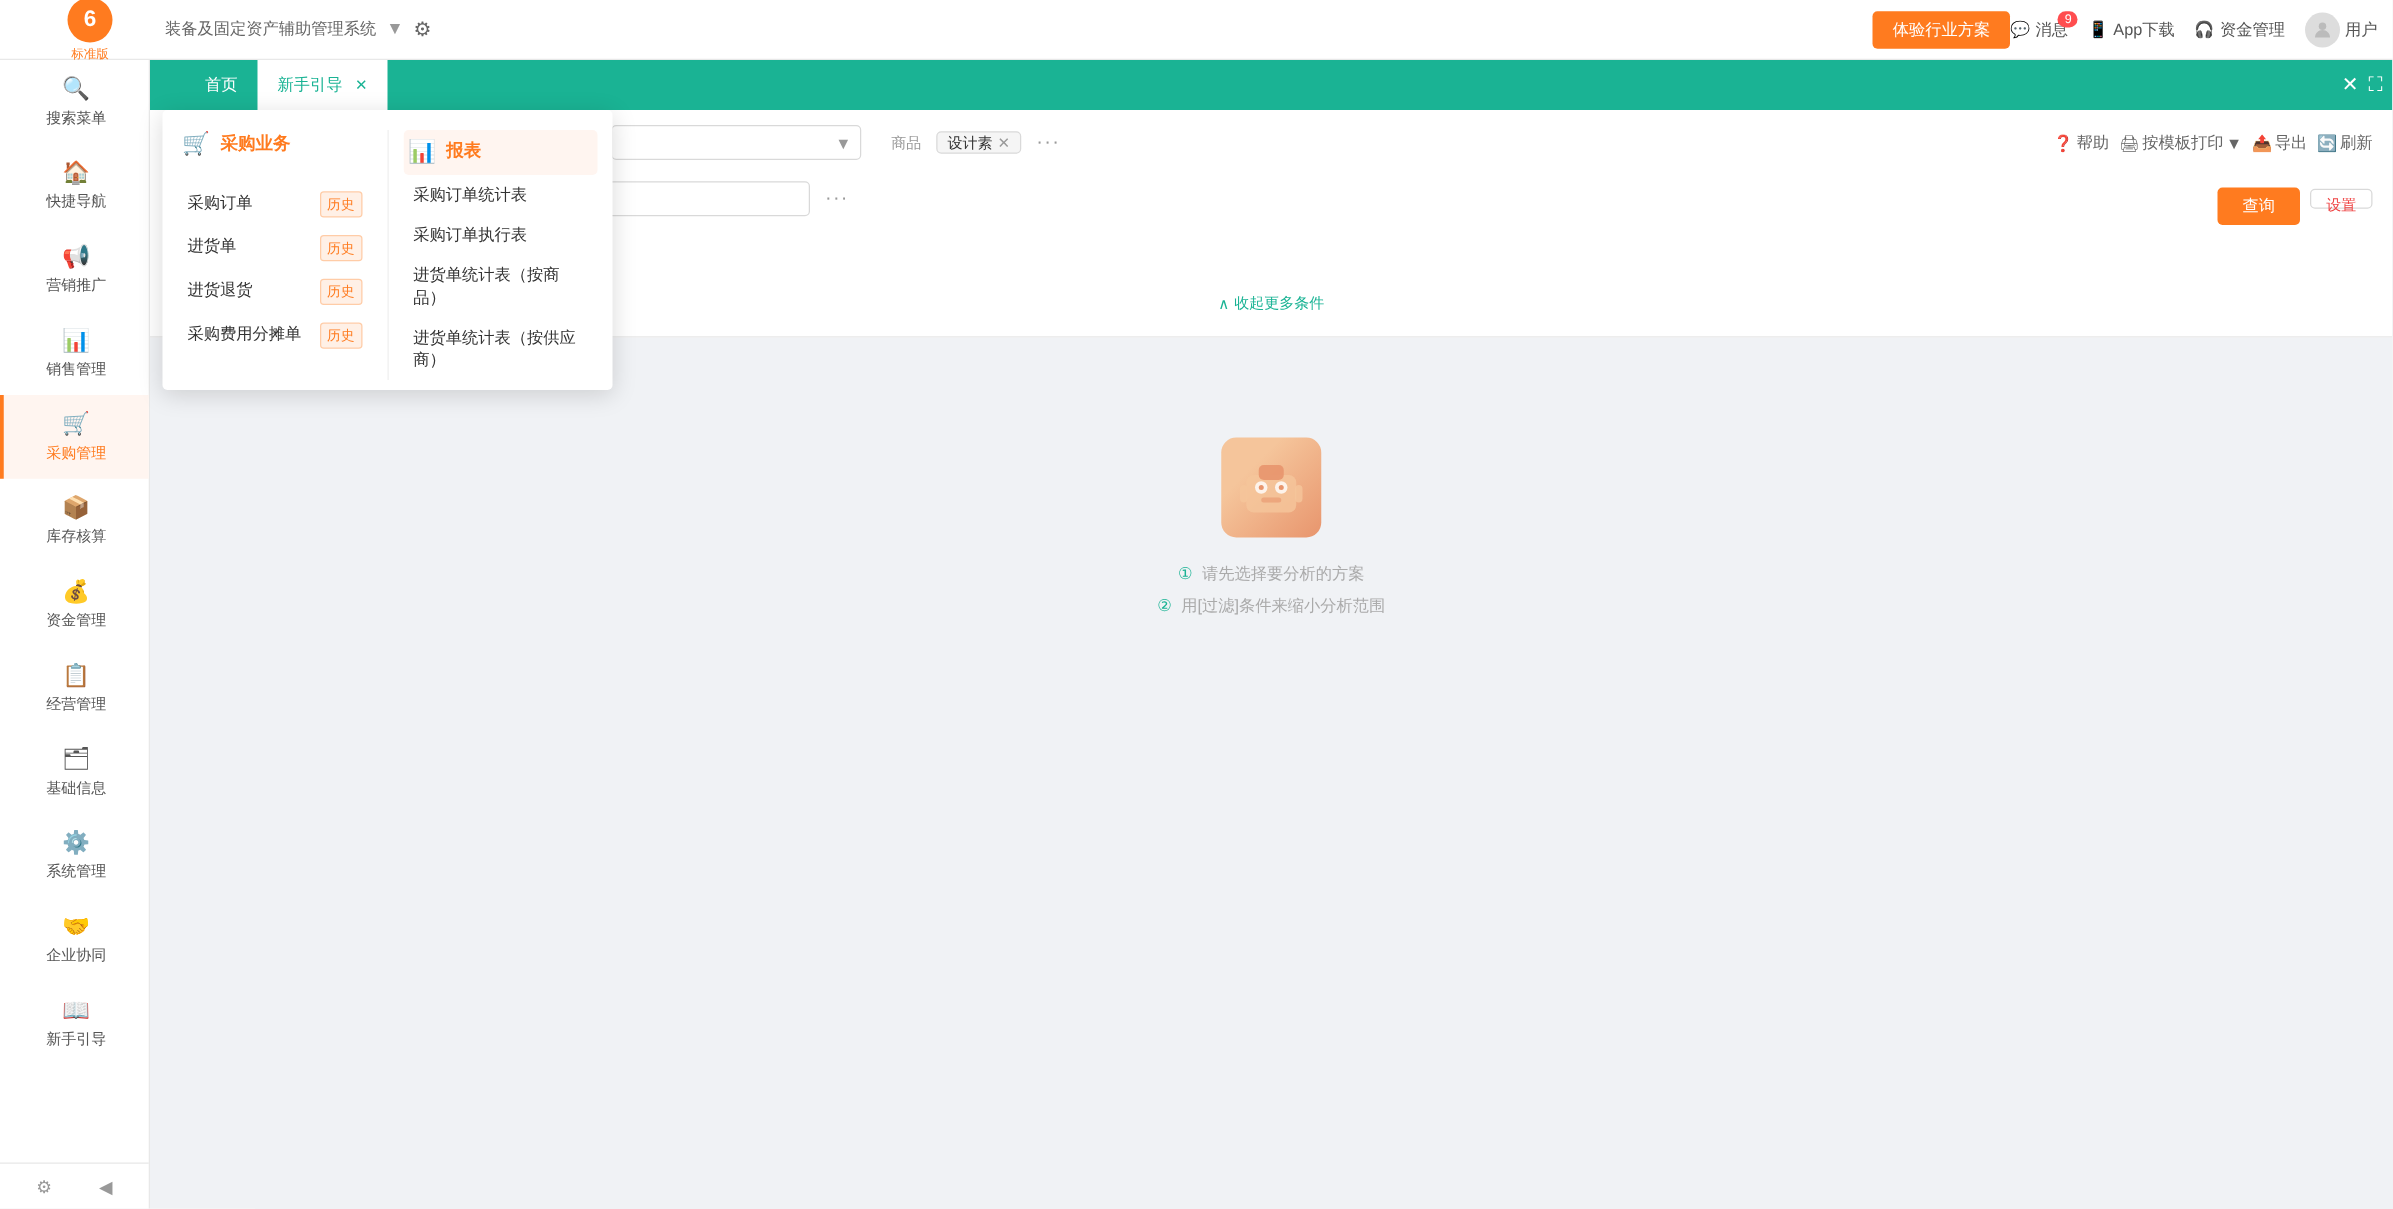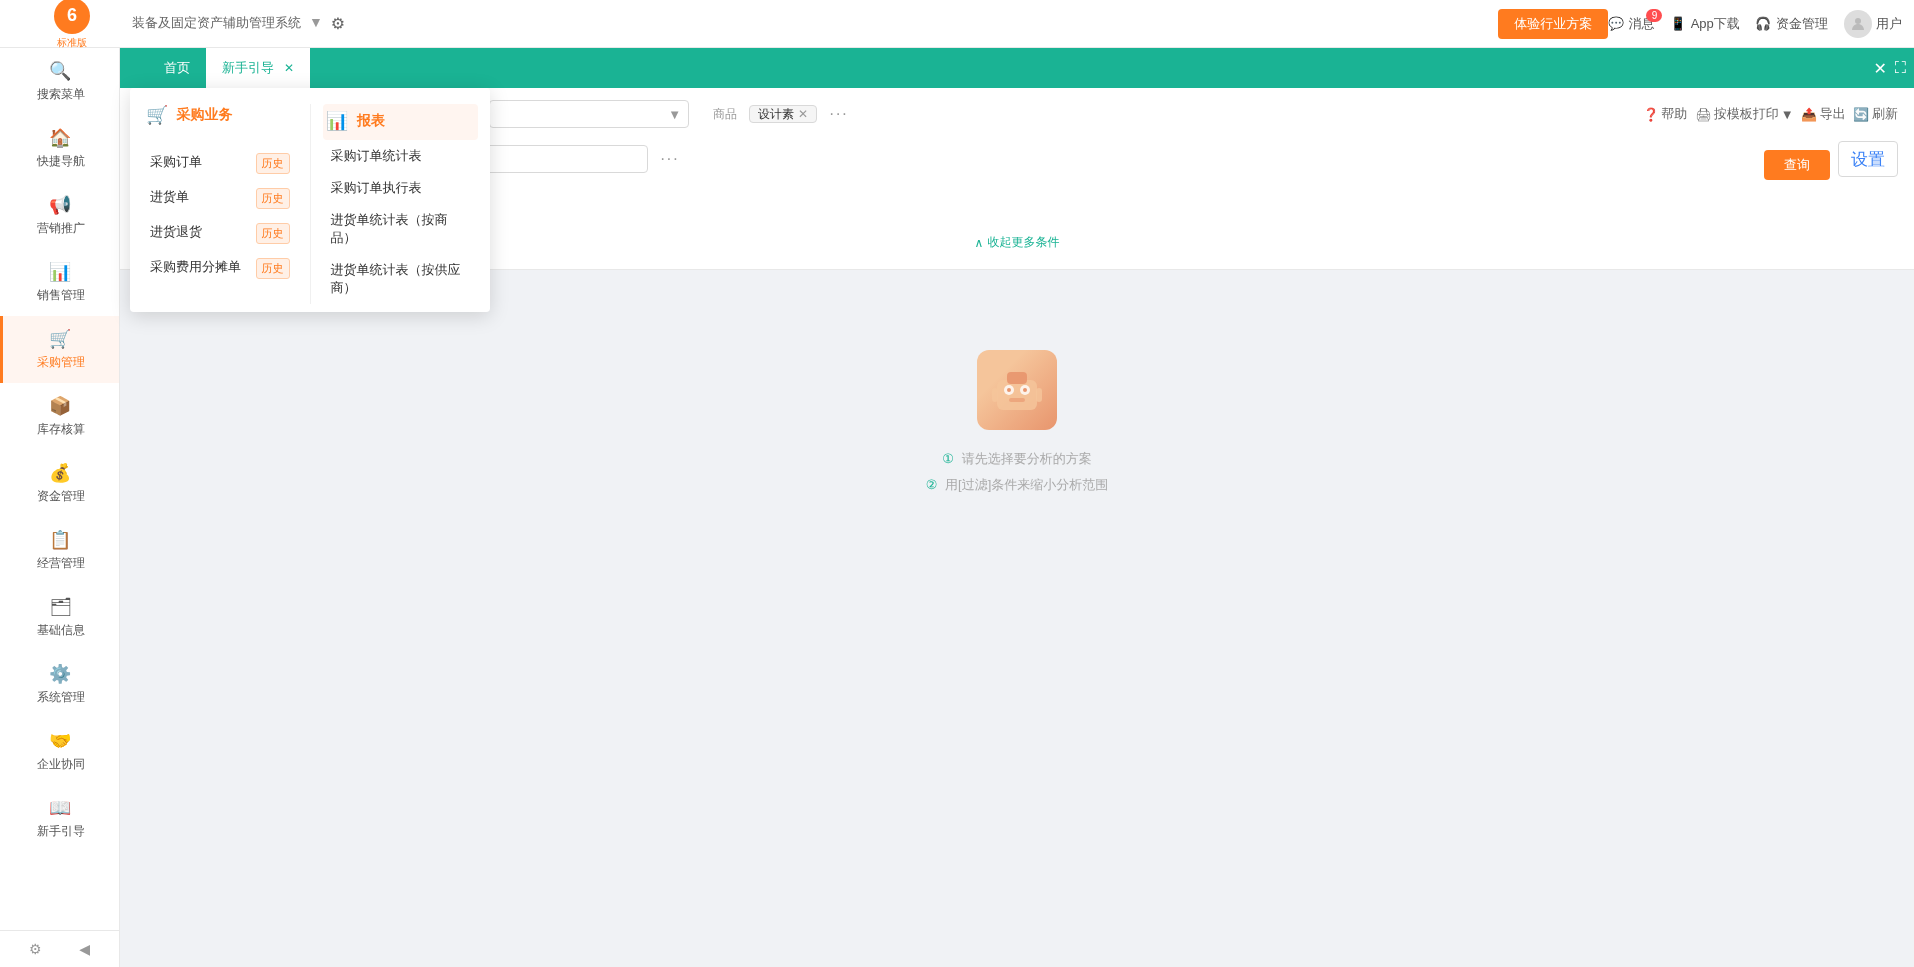"设置" .btn-settings { color: #3b82f6 -> #ef4444; font-size: 17px -> 12px; height: 36px -> 16px }
